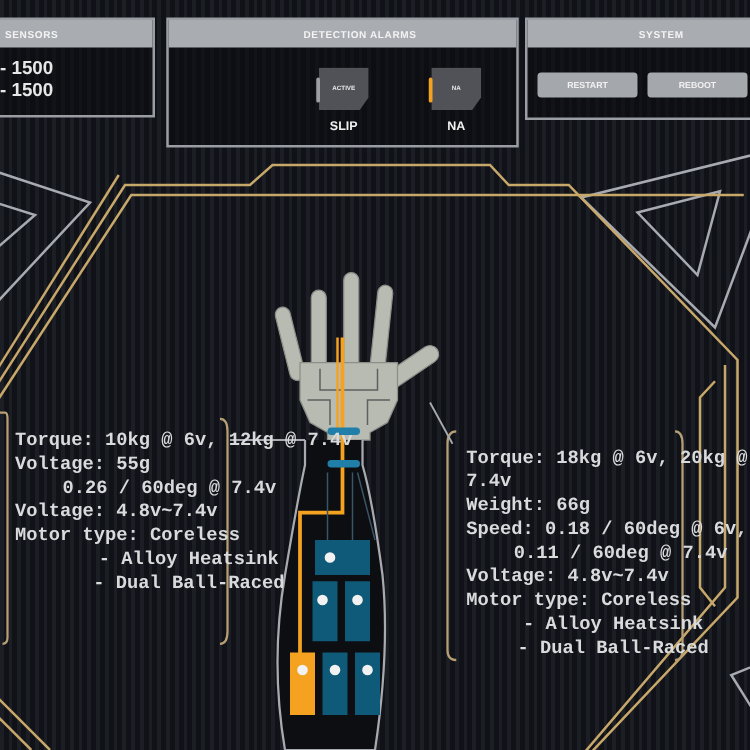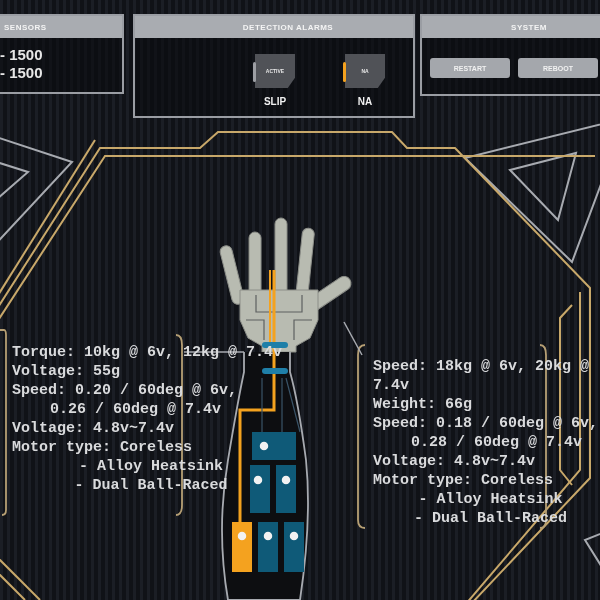"Speed: 18kg @ 6v, 20kg" div { text: Speed -> Torque }
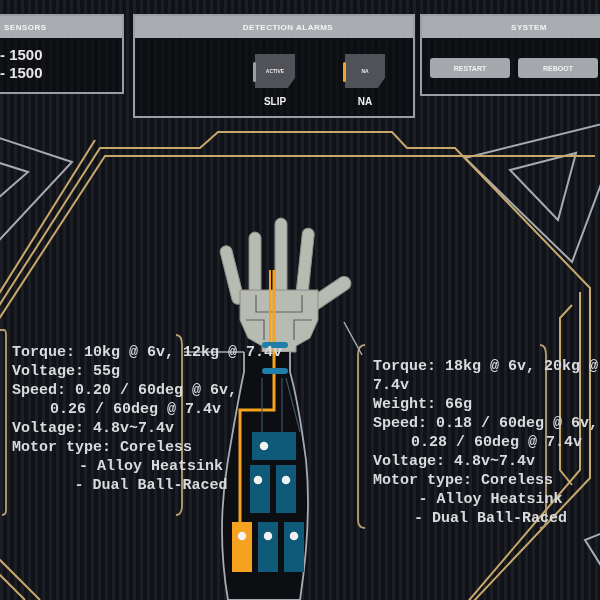"Speed: 0.20 / 60deg @" div { html: <div>Speed: 0.20 / 60deg @ 6v,</div> -> none }
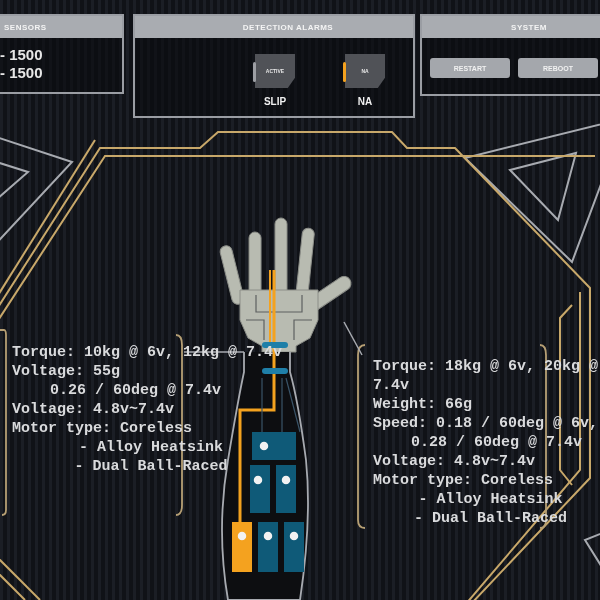"0.28 / 60deg @ 7.4v" div.indent { text: 0.28 -> 0.11 }
